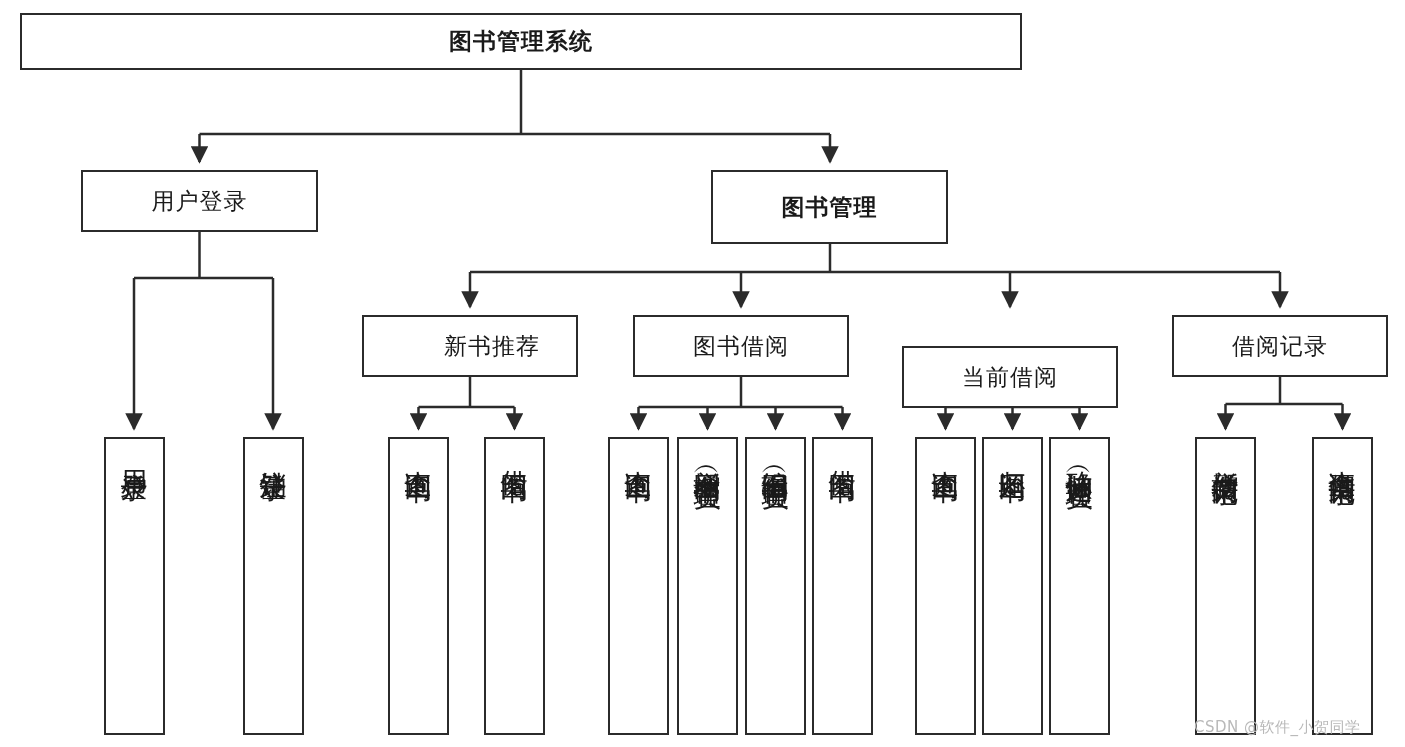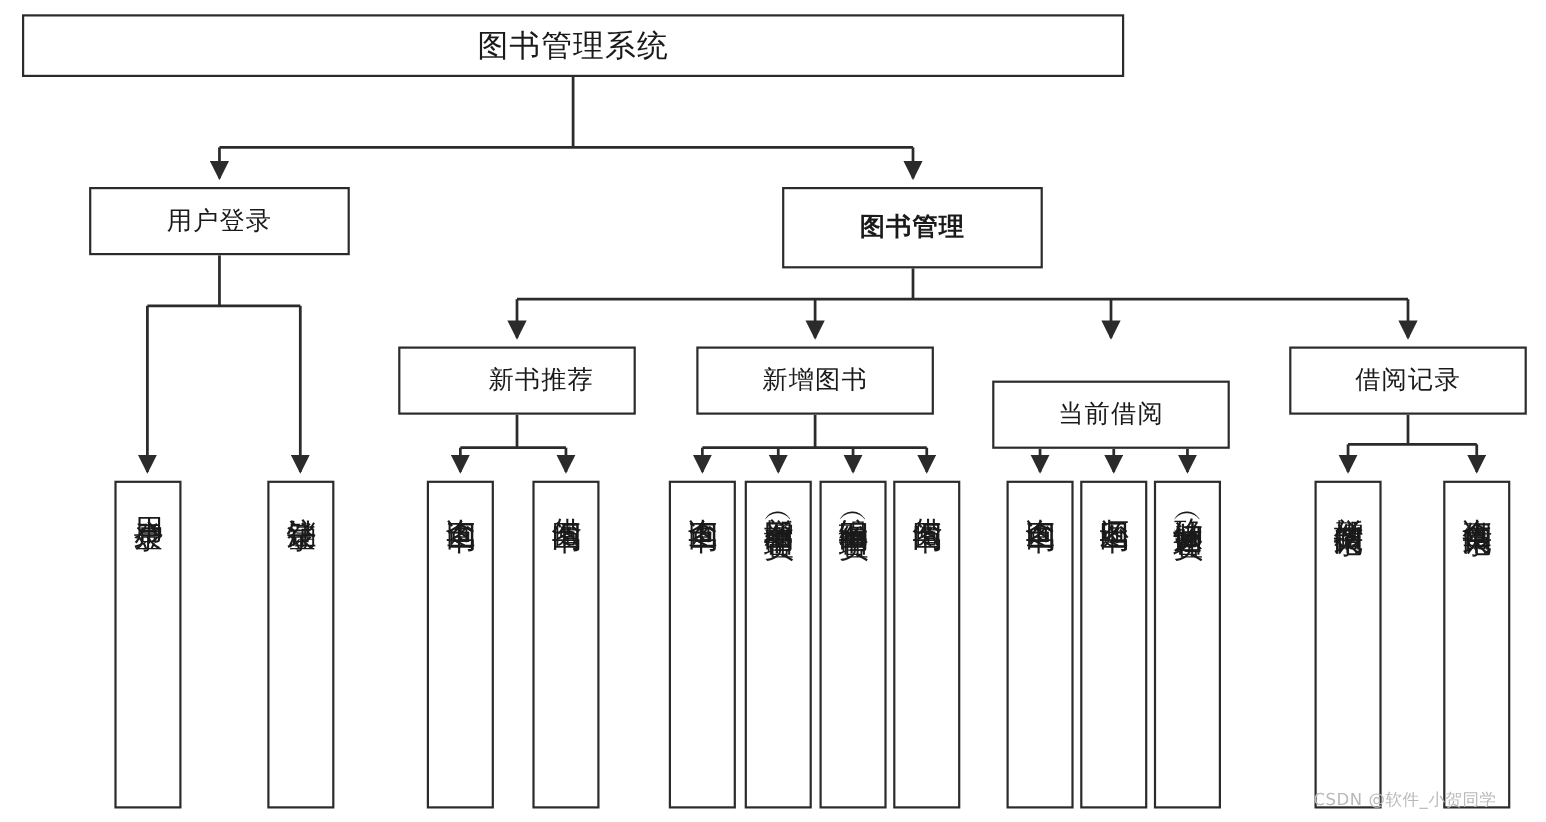"图书管理系统" .node.root .label { font-size: 28px -> 23px; font-weight: none -> bold }
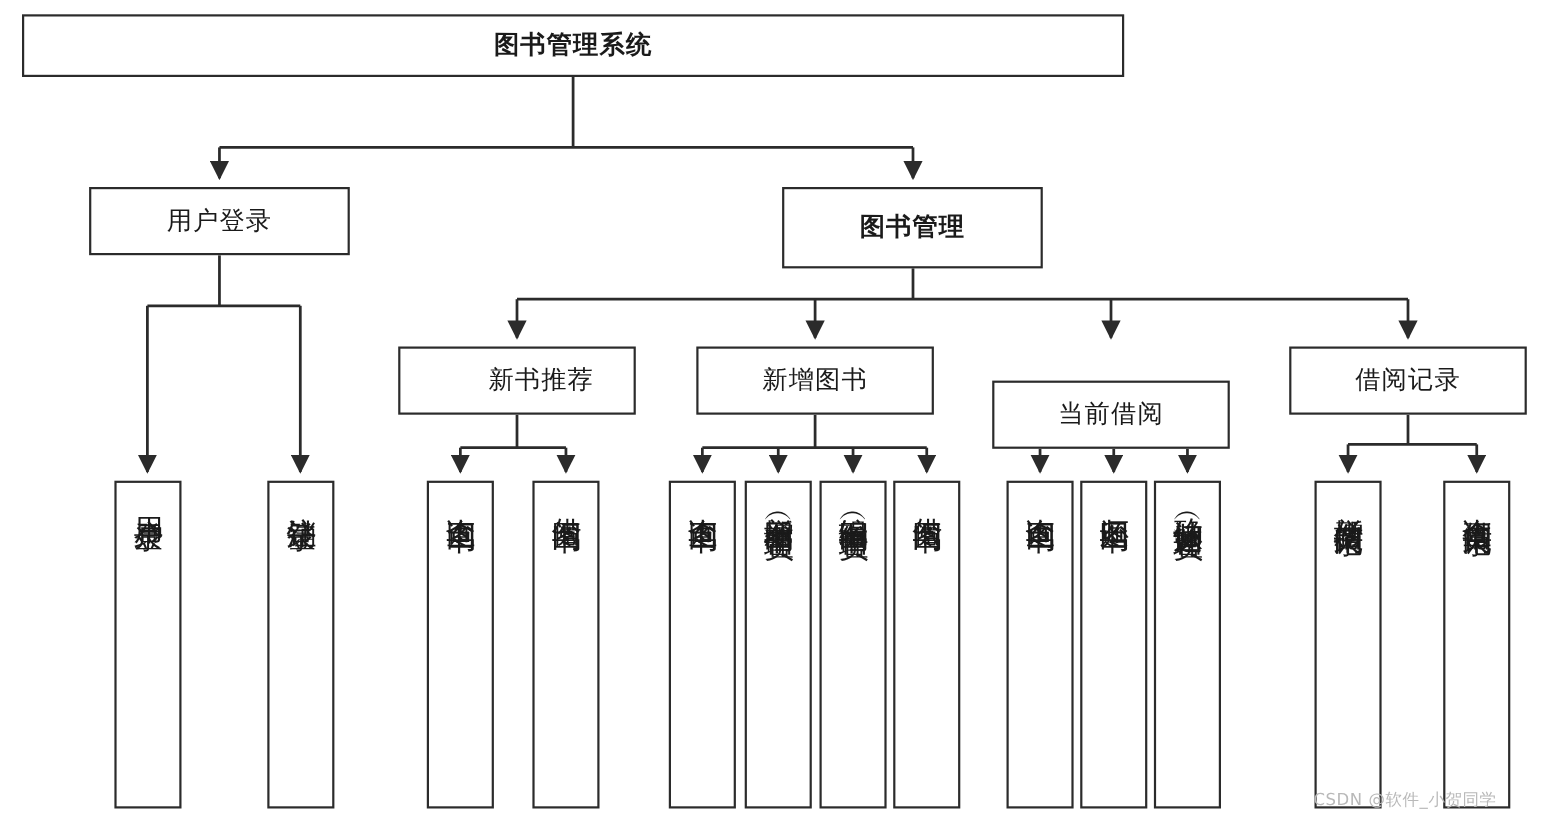"新增图书" span.label { text: 新增图书 -> 图书借阅 }
